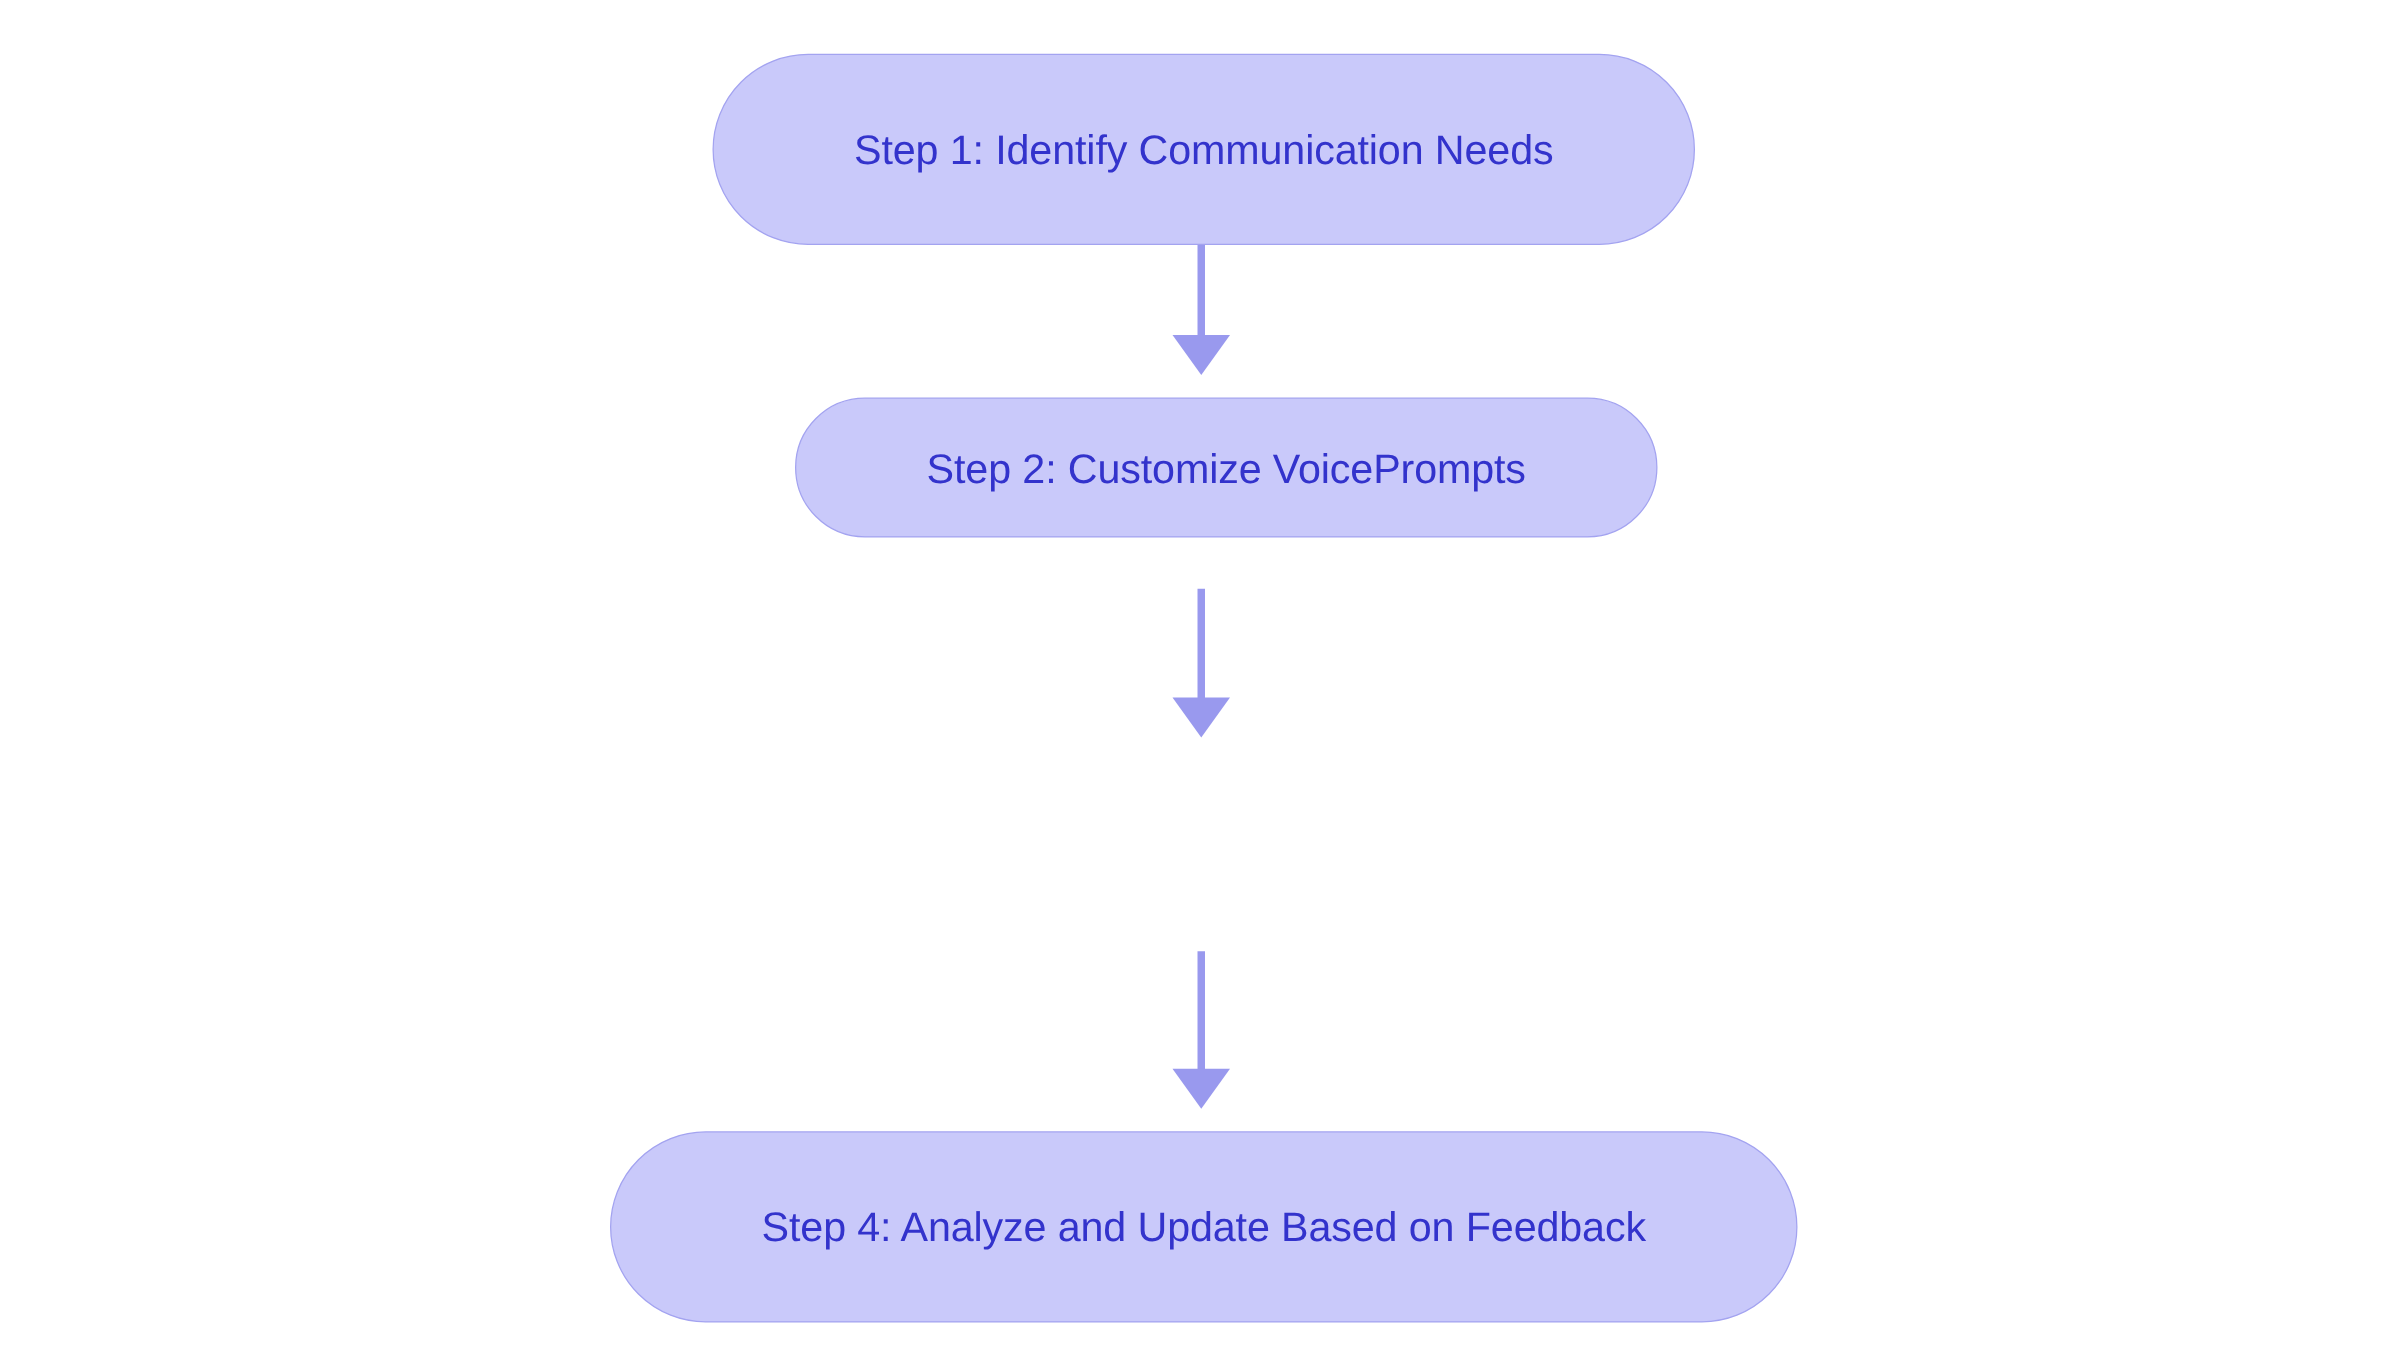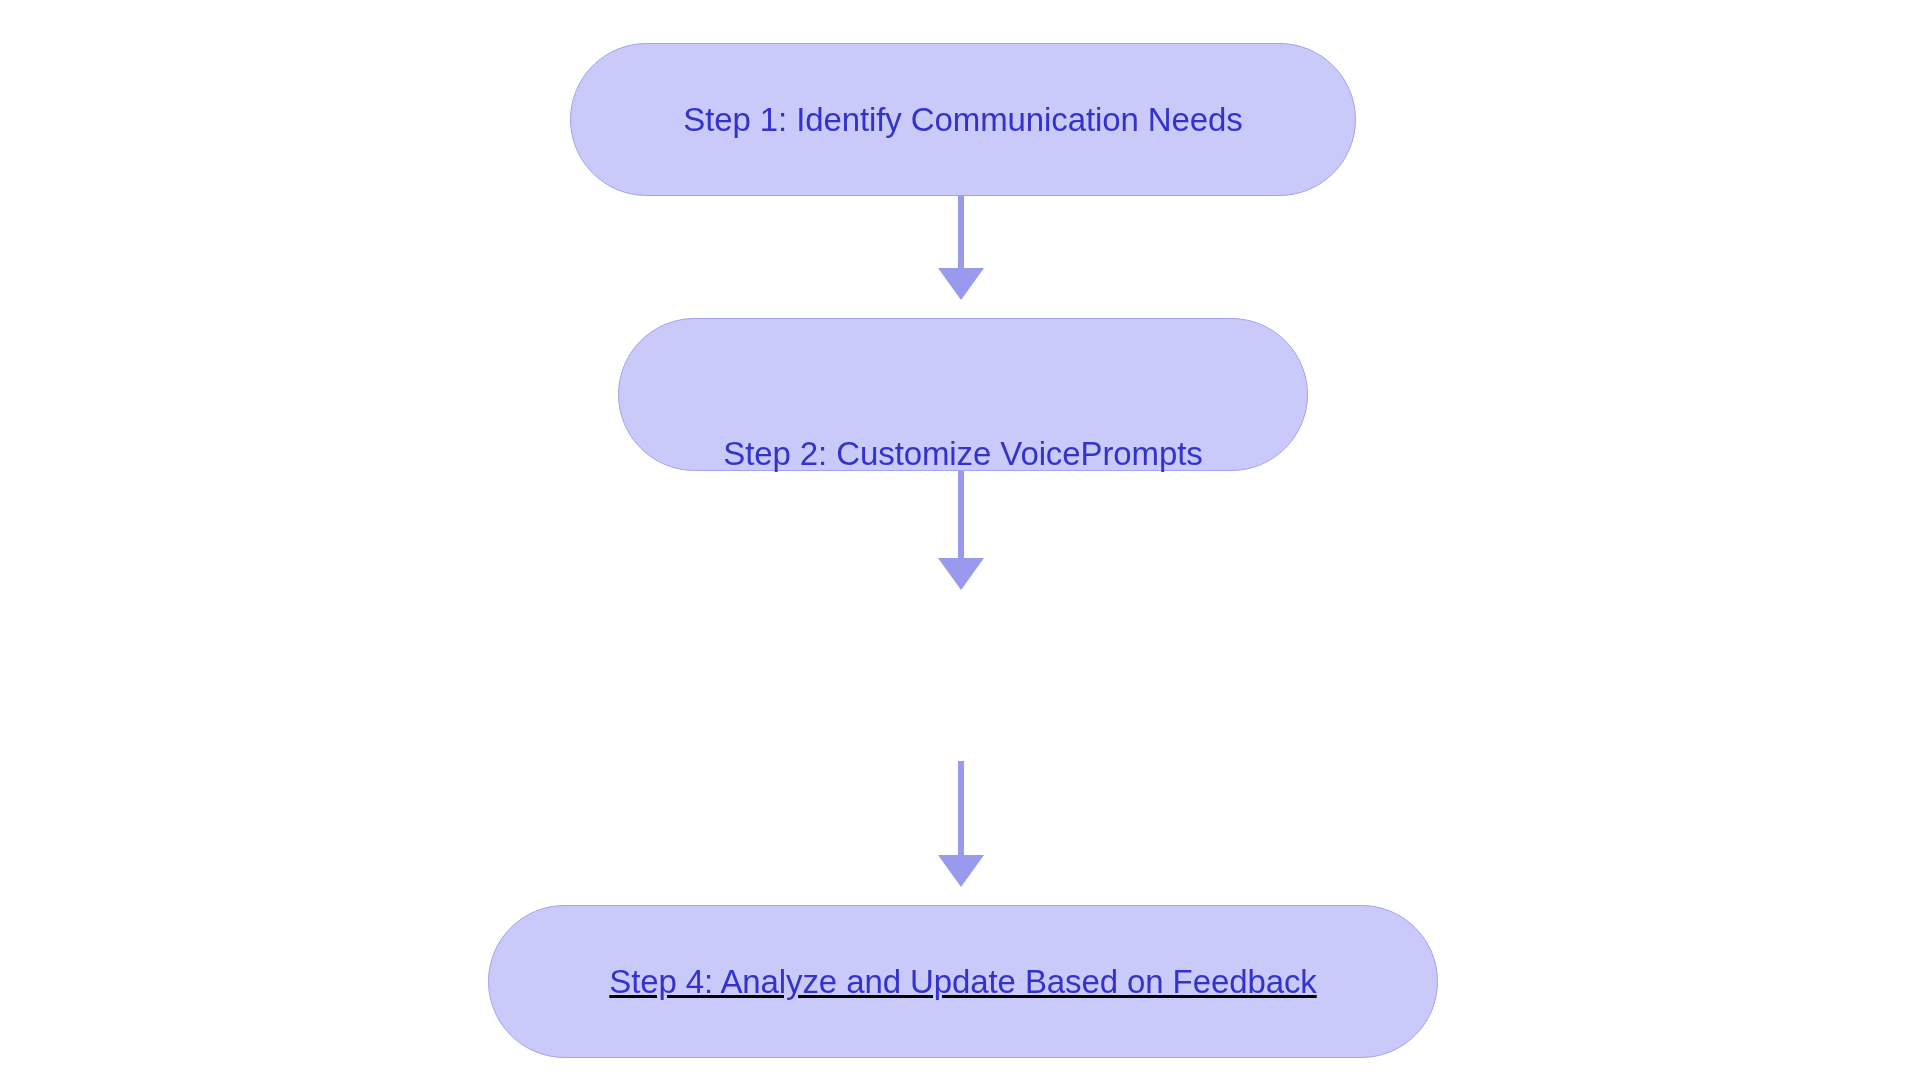"Step 2: Customize VoicePrompts" #node-step-2 { align-items: flex-end -> none; height: 153px -> 112px; left: 618px -> 636px }
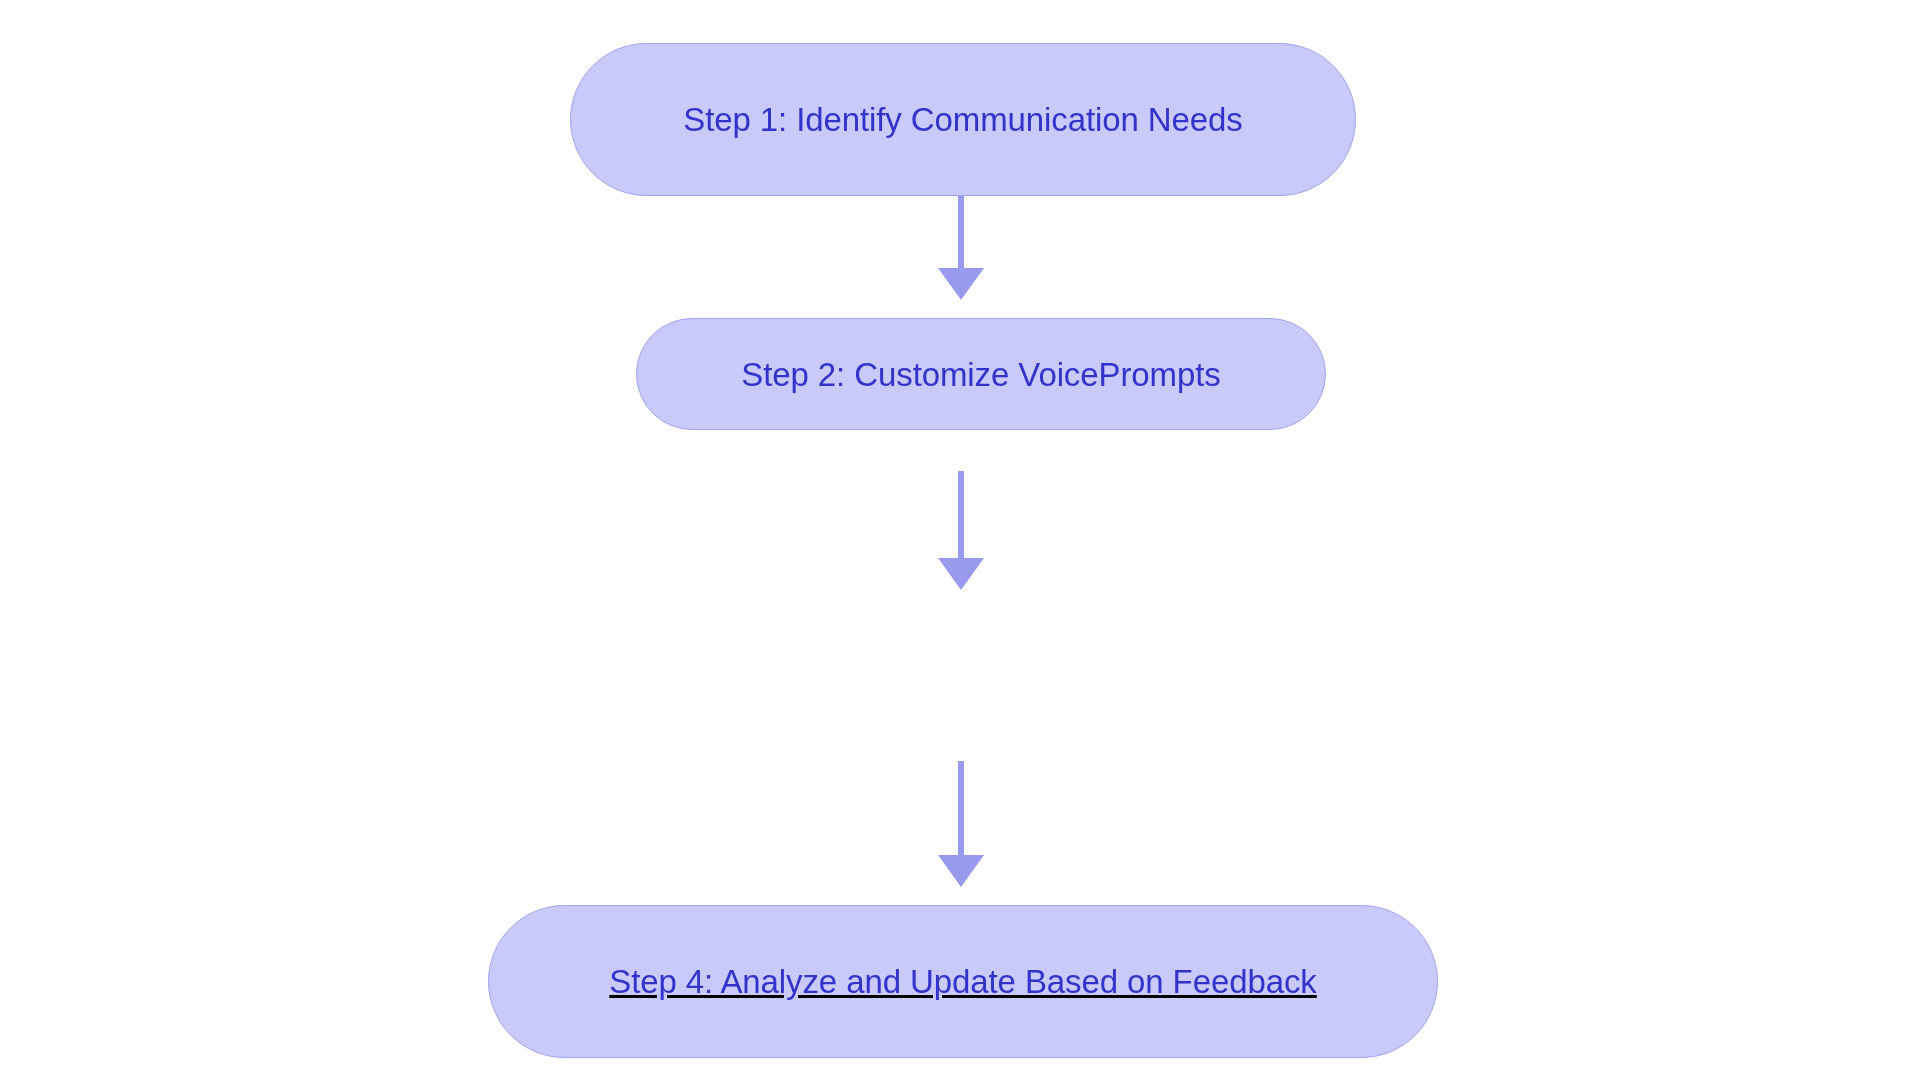"Step 4: Analyze and Update" #node-step-4 { text-decoration: underline -> none }
